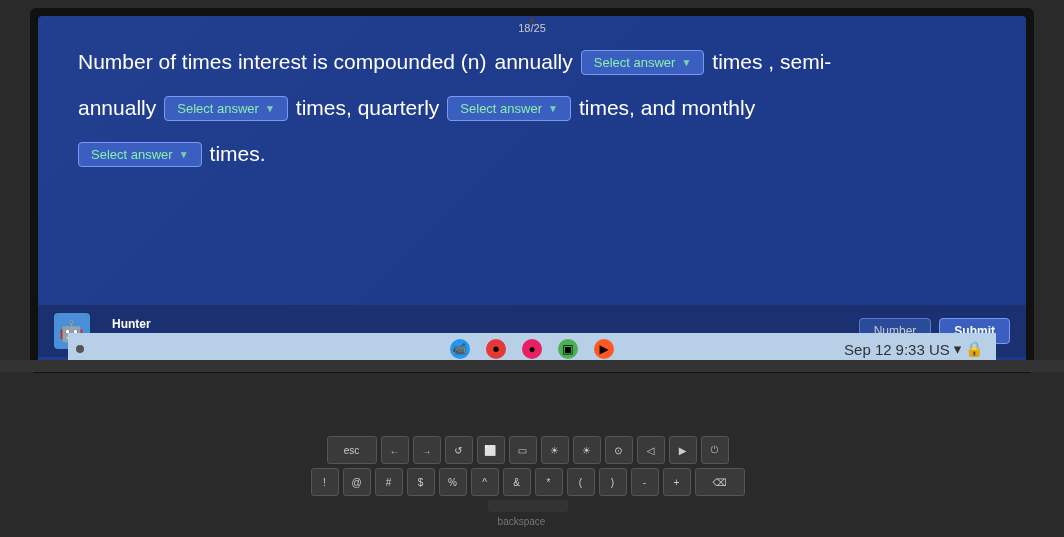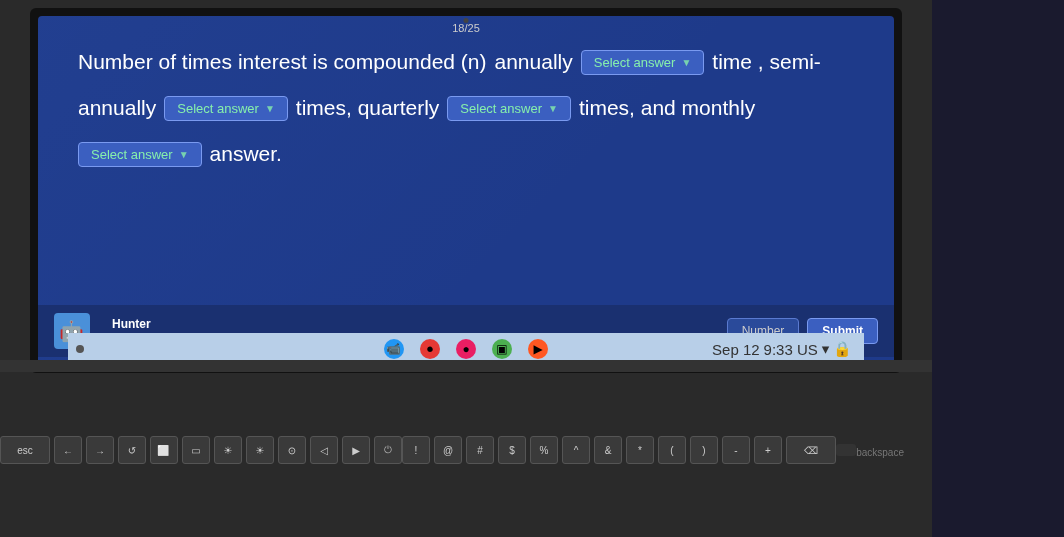"18/25" .laptop-outer { width: 932px -> 1064px }
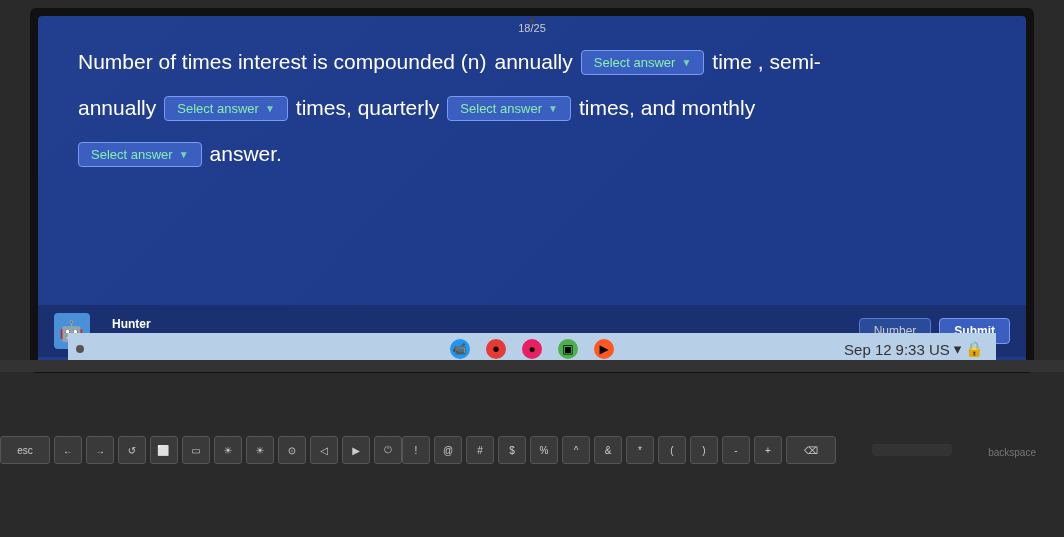"time , semi-" span.question-text { text: time -> times }
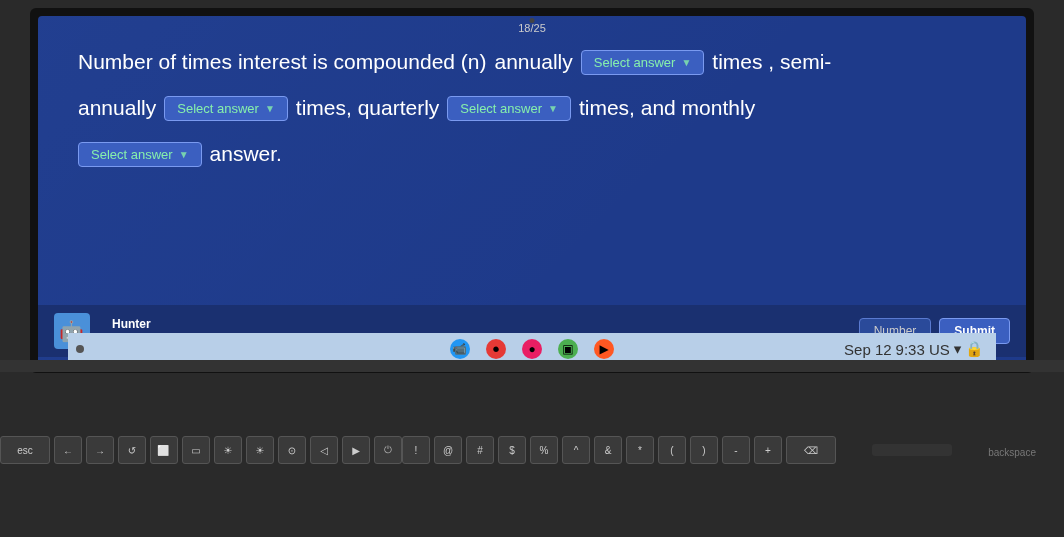"answer." span.question-text { text: answer -> times }
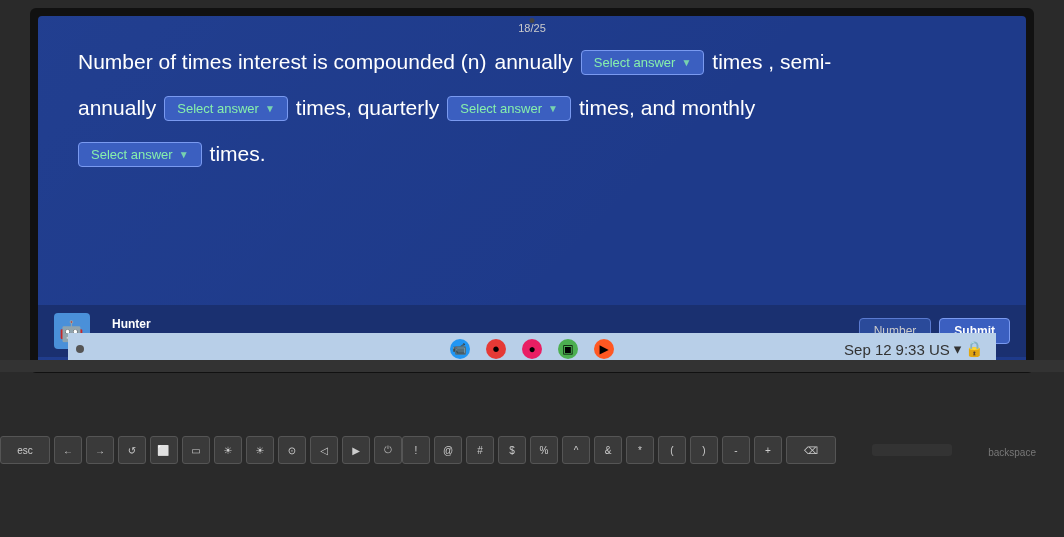"esc" .keyboard-area { flex-direction: row -> column; right: 16px -> 9px }
